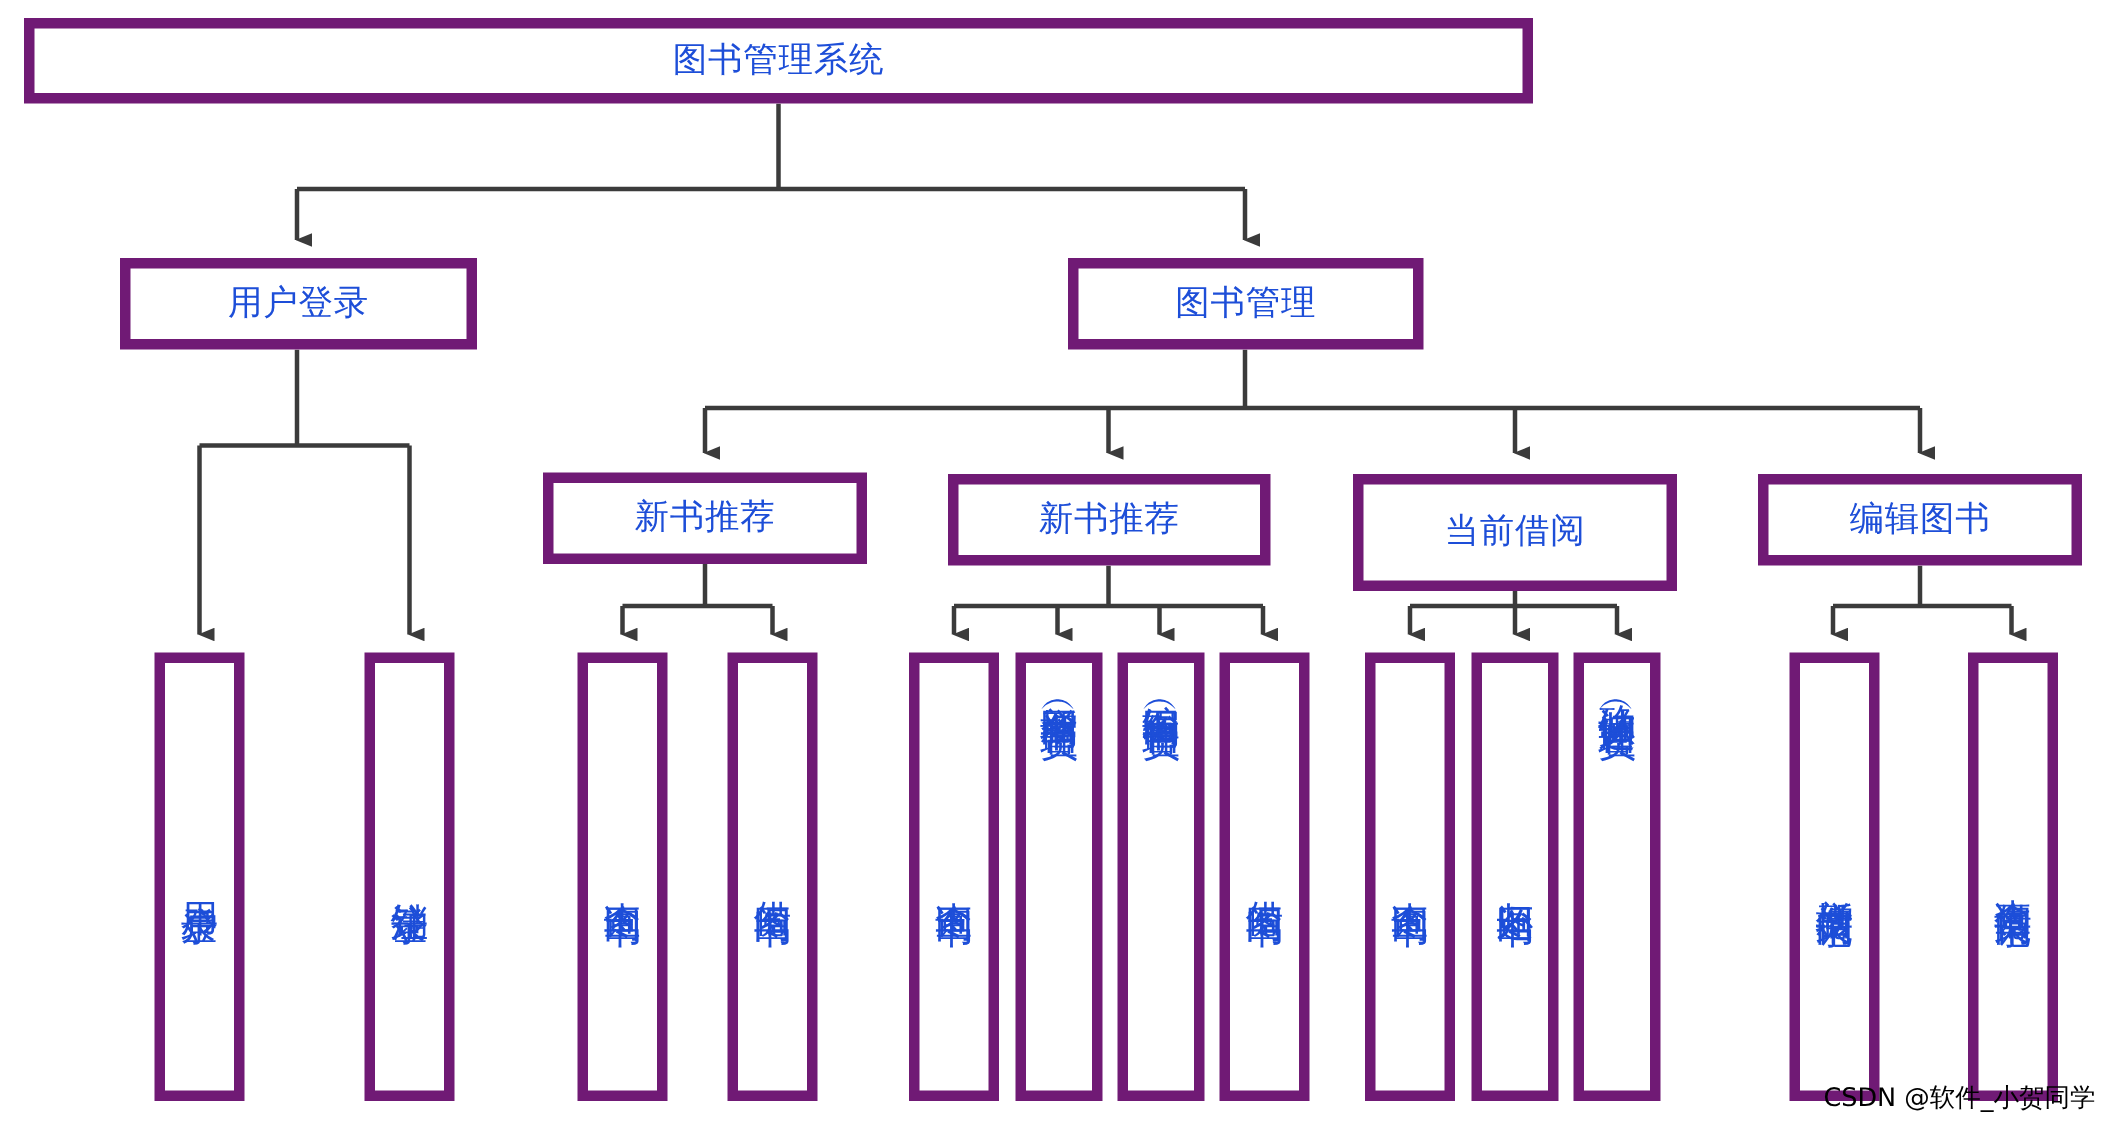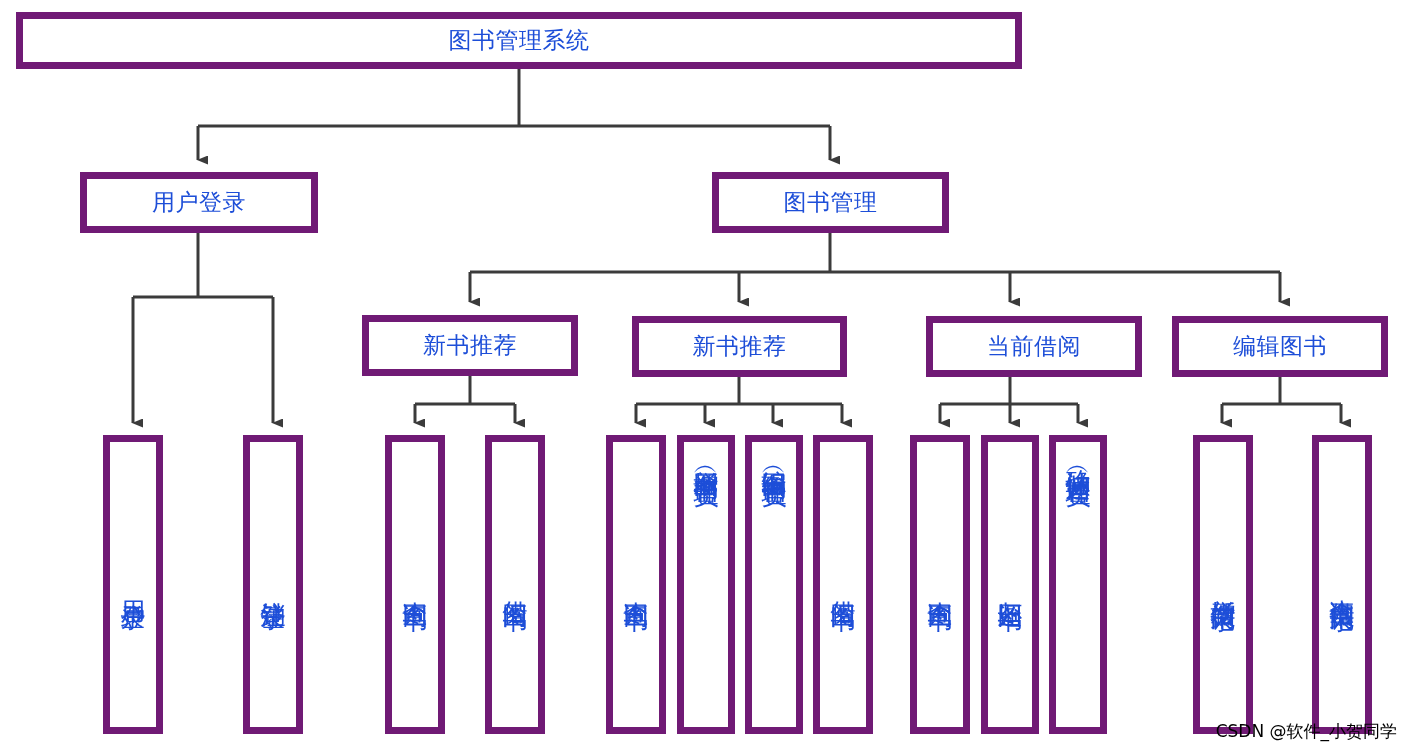"当前借阅" div.node { height: 61px -> 78px; margin-left: 24px -> none }
